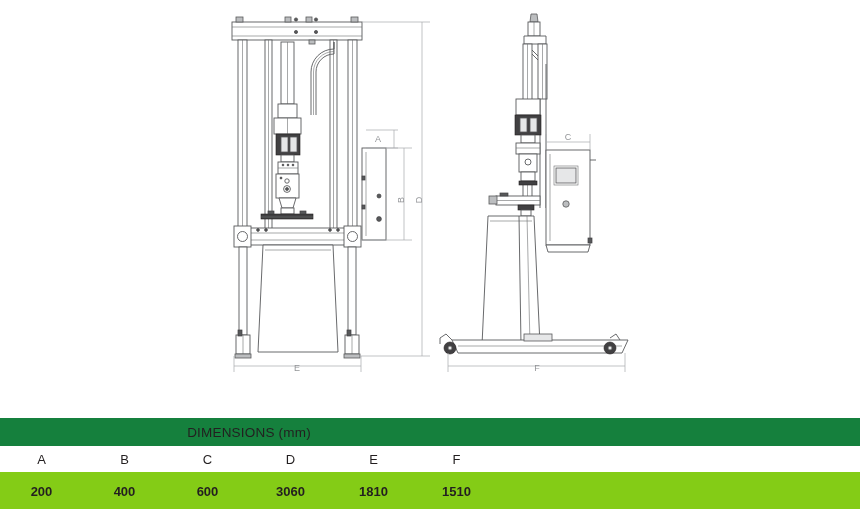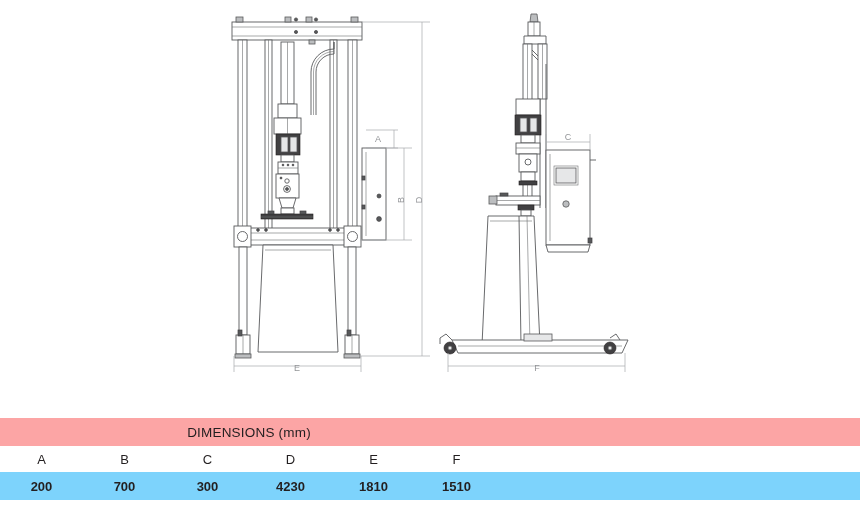"DIMENSIONS (mm)" .row-title { background: #fca5a5 -> #15803d }
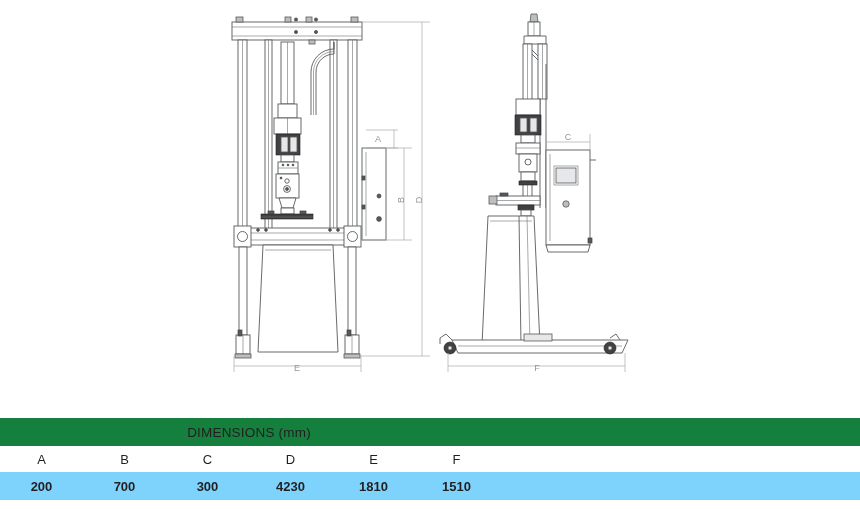"200" .row-values { background: #7dd3fc -> #84cc16; height: 28px -> 38px }
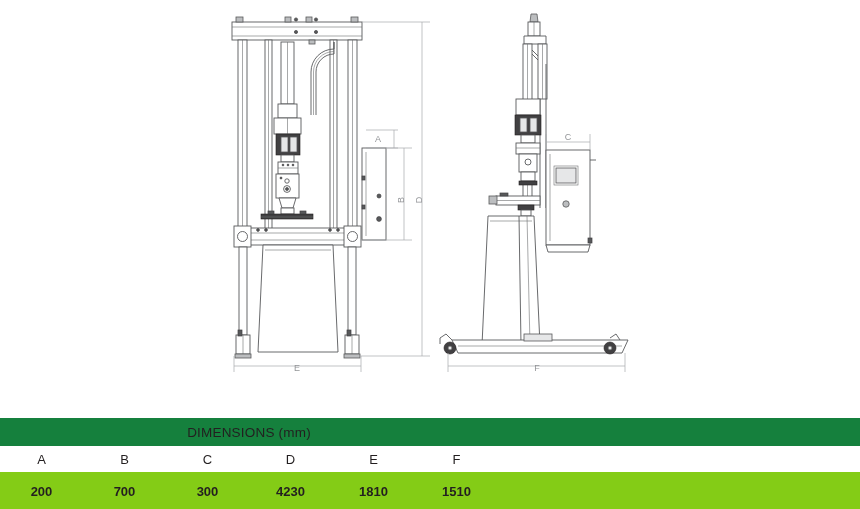"700" td.value-cell { text: 700 -> 400 }
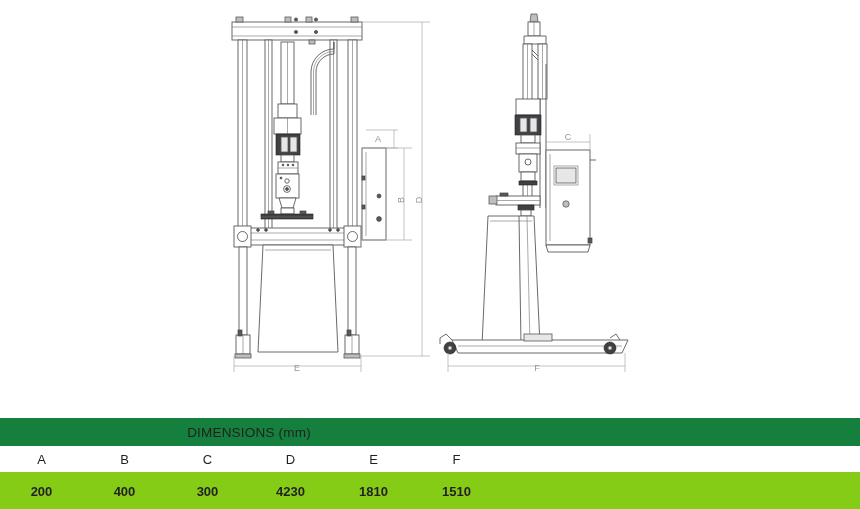"300" td.value-cell { text: 300 -> 600 }
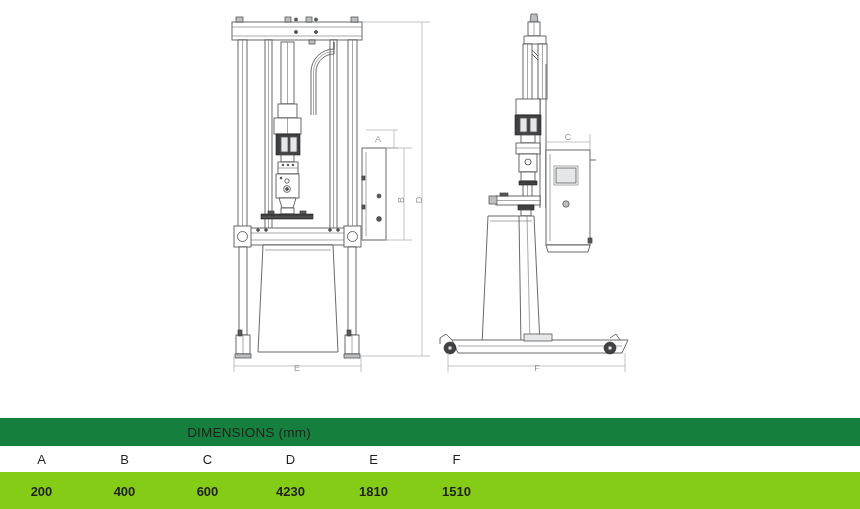"4230" td.value-cell { text: 4230 -> 3060 }
